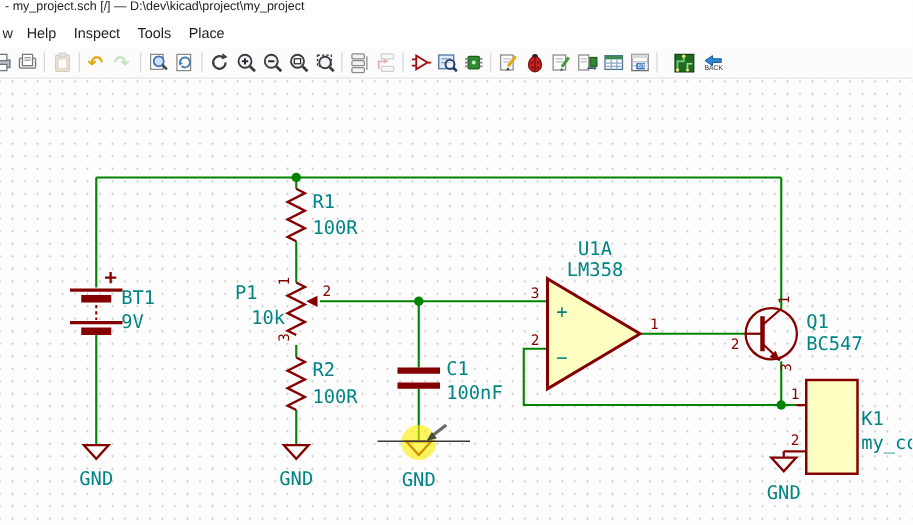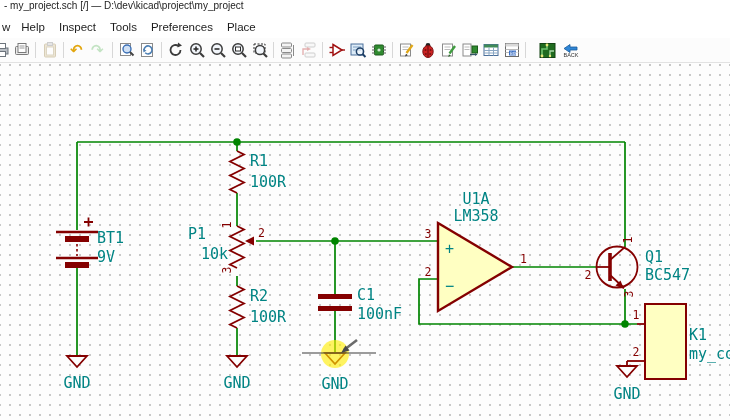"Preferences" span.menu-item { html: <span>Preferences</span> -> none }
